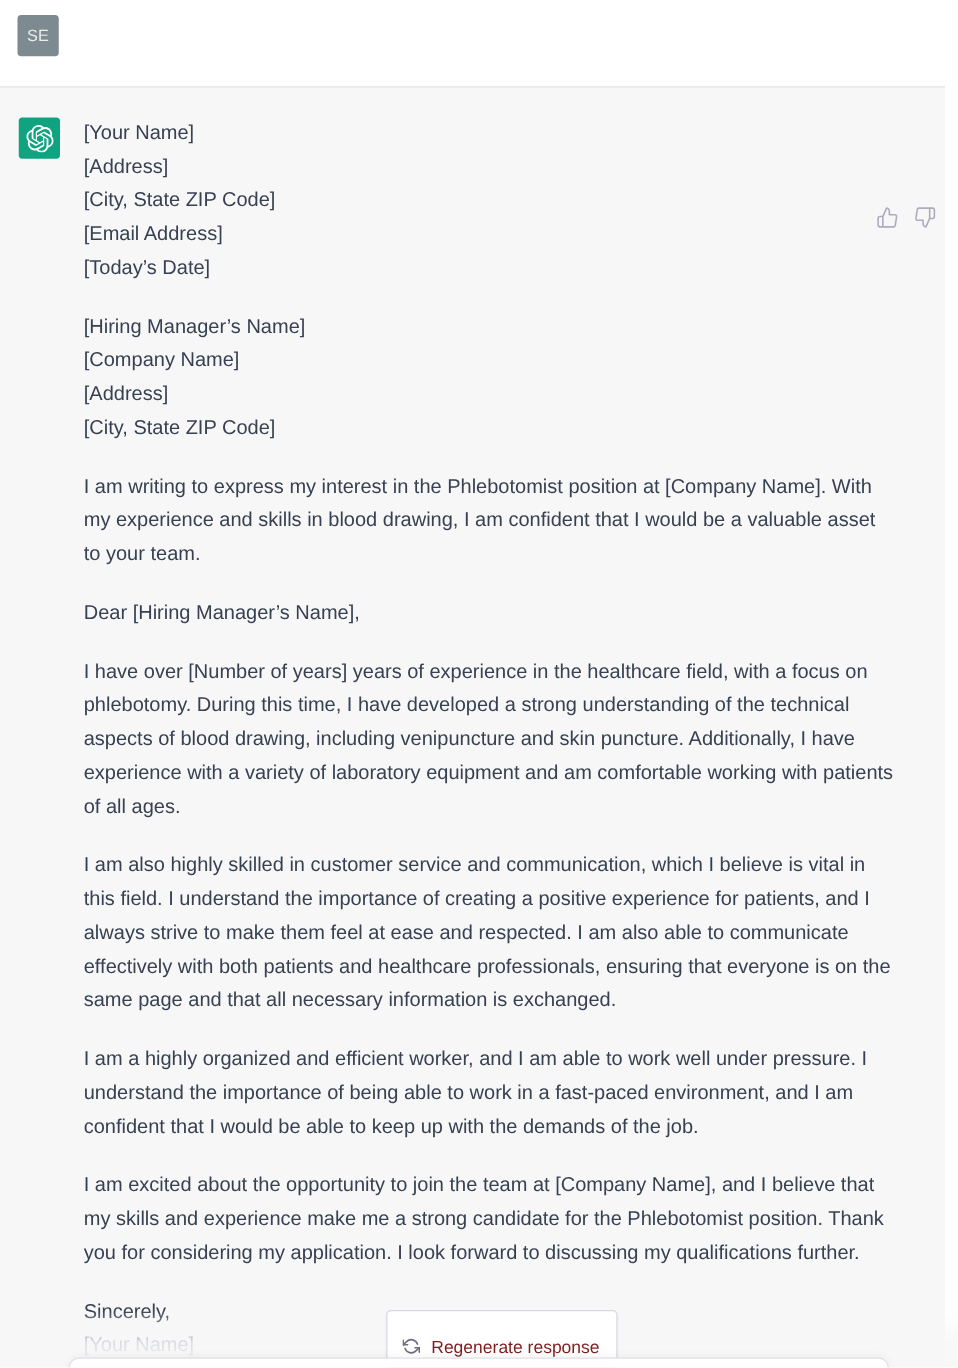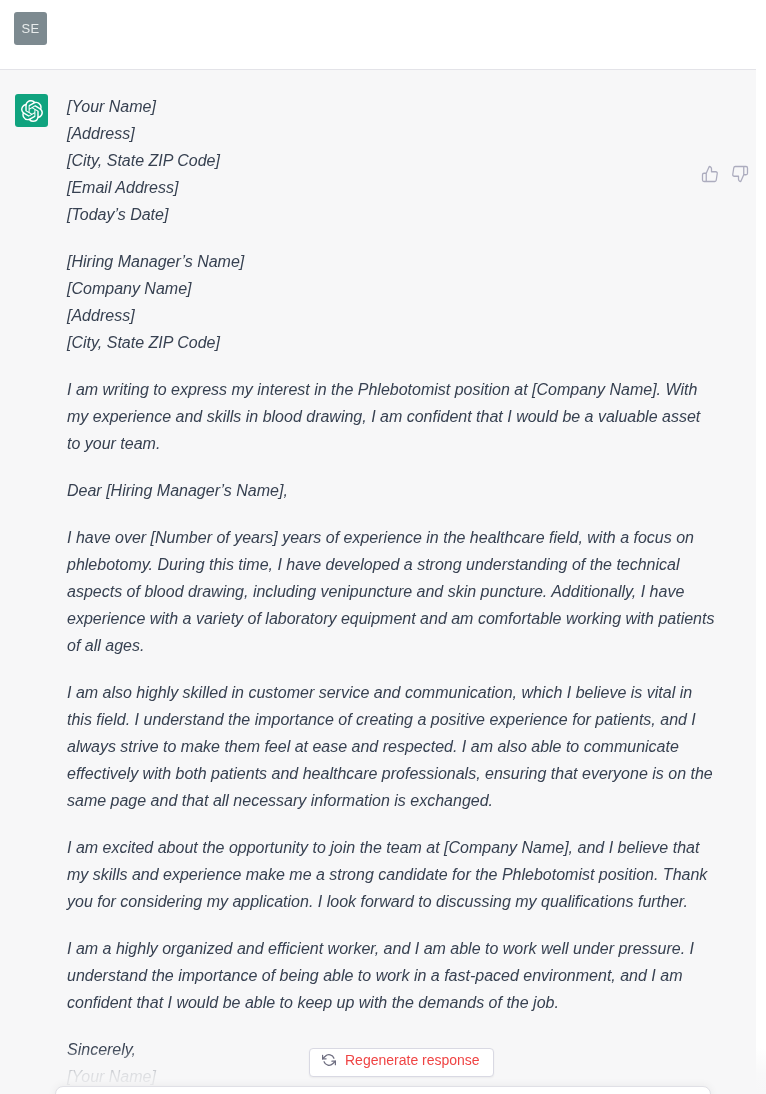"[Your Name]" .letter p { font-style: italic -> none }
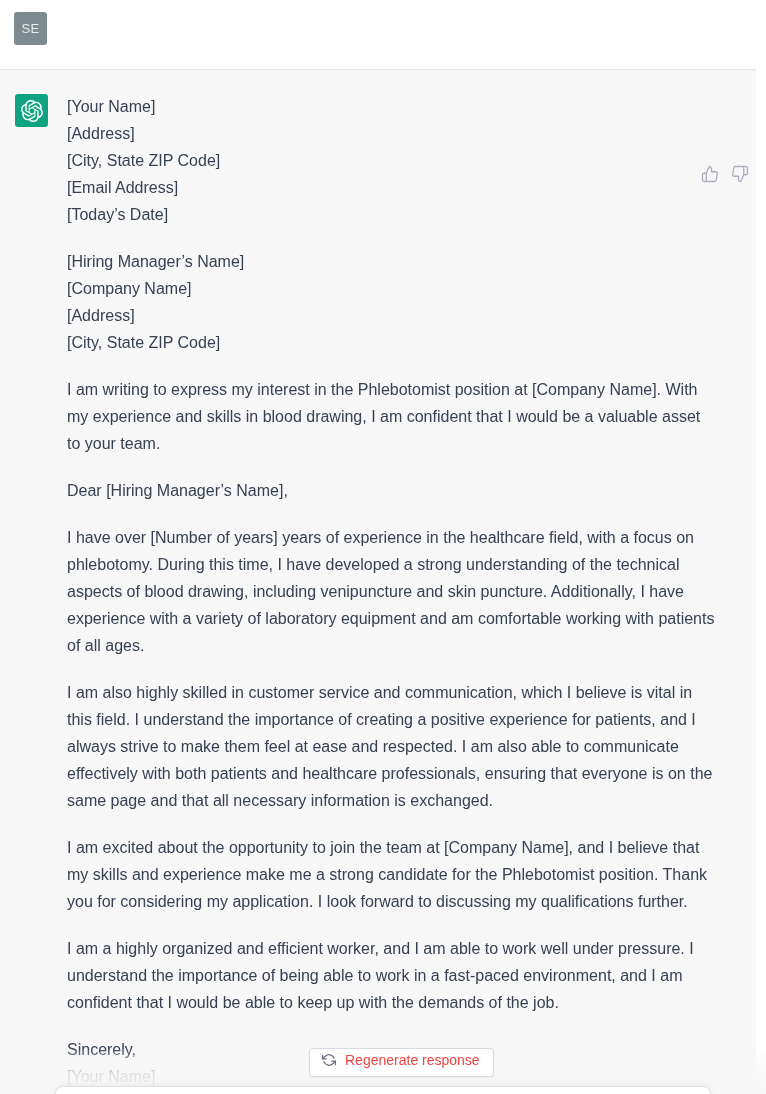"I am excited about the" p { order: before "I am a highly organized" -> after "I am a highly organized" }
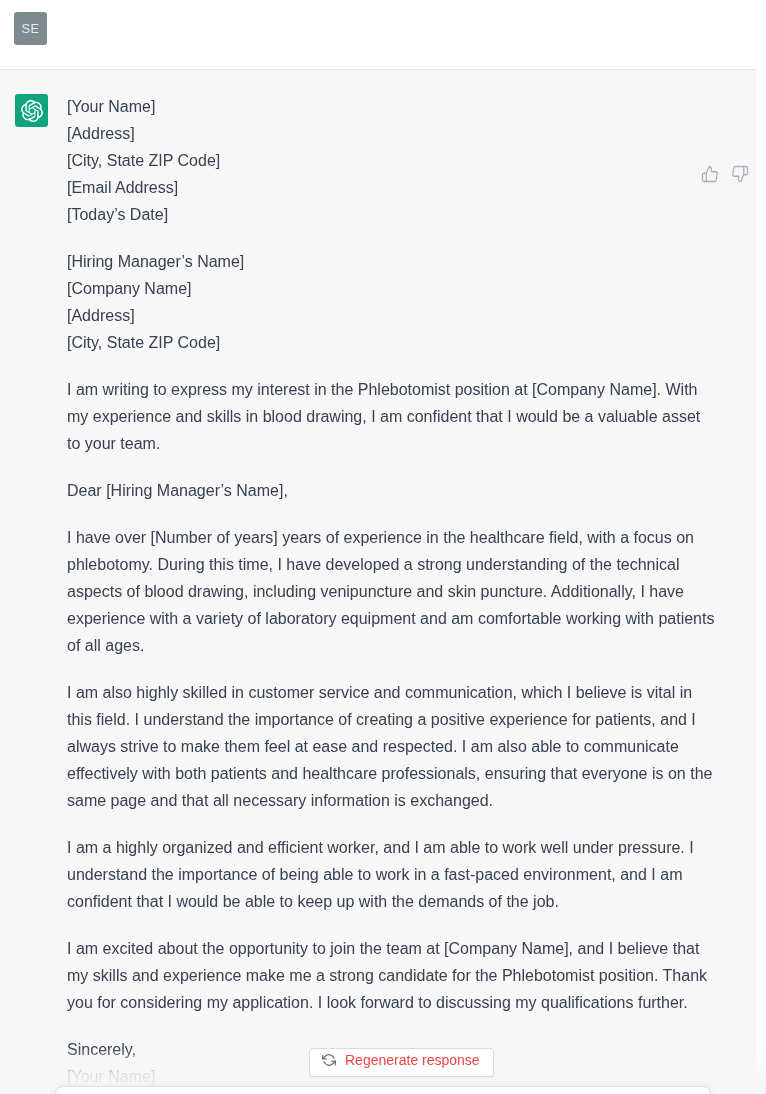"Regenerate response" .regenerate-btn { color: #ef4444 -> #7f1d1d; padding: 3px 13px 8px 12px -> 20px 13px 8px 12px }
